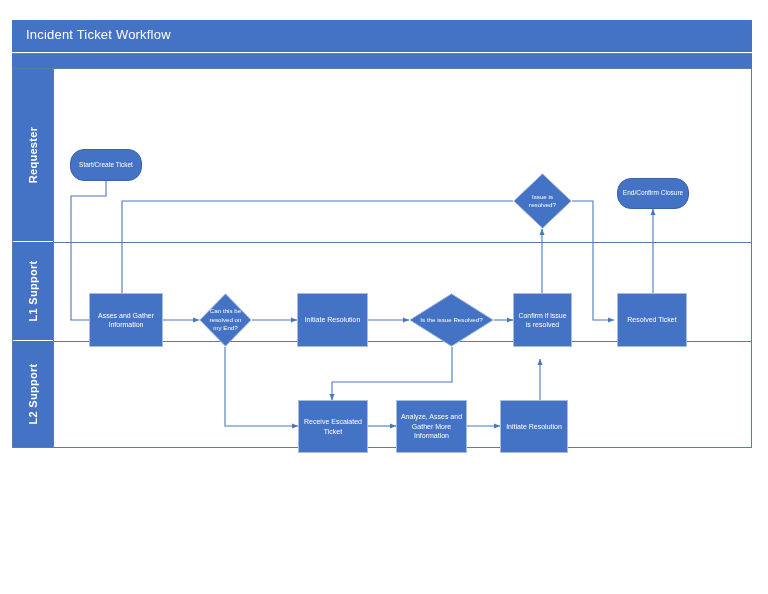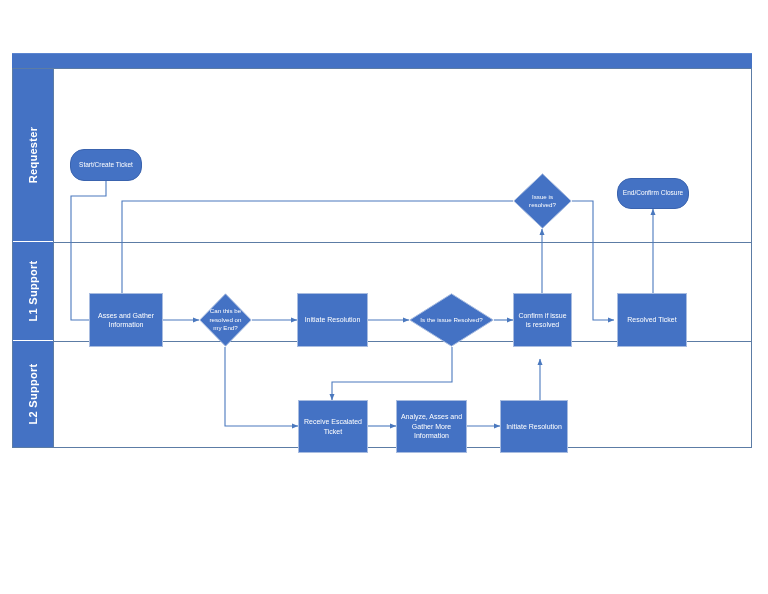"Incident Ticket Workflow" div.title-bar { html: none -> <div> <div>Incident Ticket Workflow</div> </div> }
